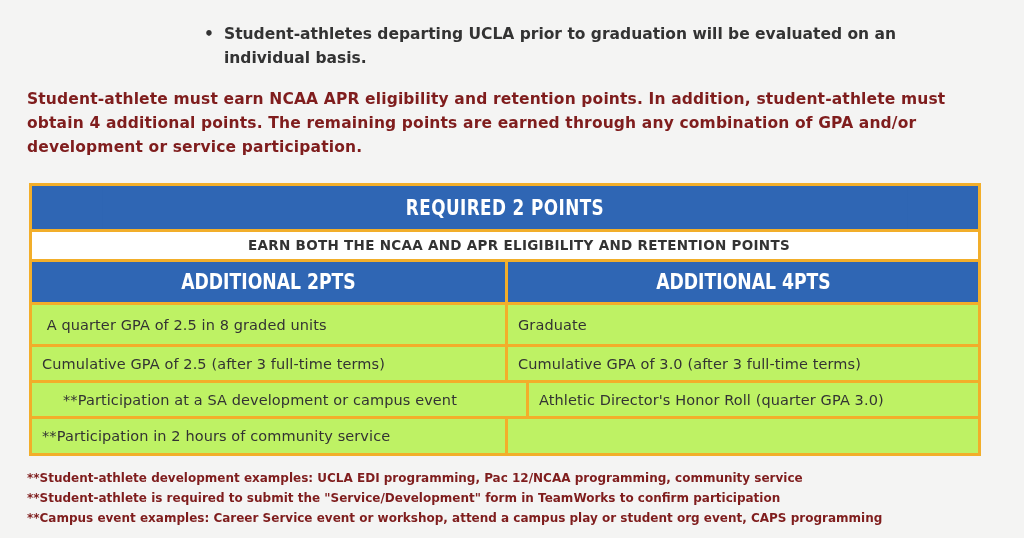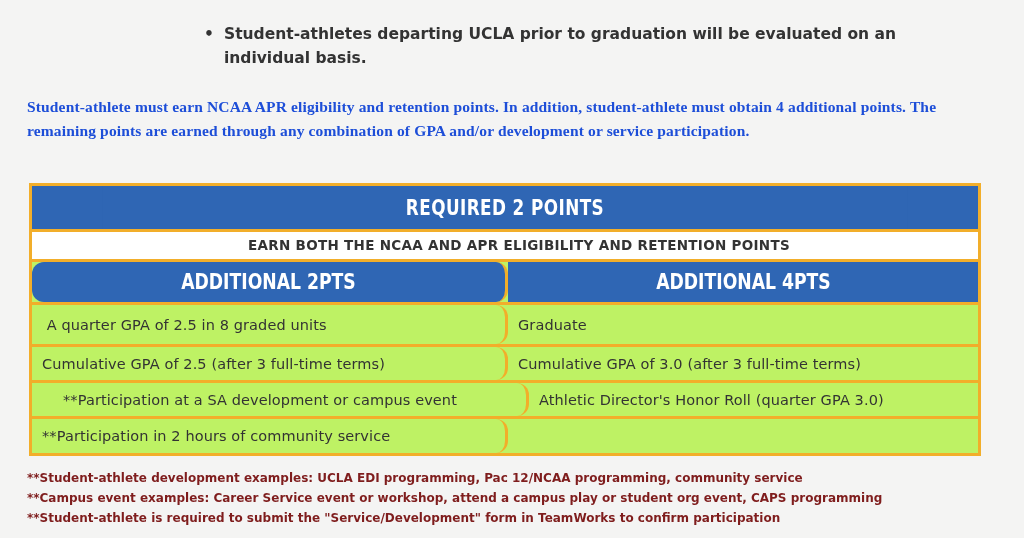"Student-athlete must earn NCAA APR" .intro { color: #1d4ed8 -> #7f1d1d; font-family: Liberation Serif, serif -> none; top: 95px -> 87px }
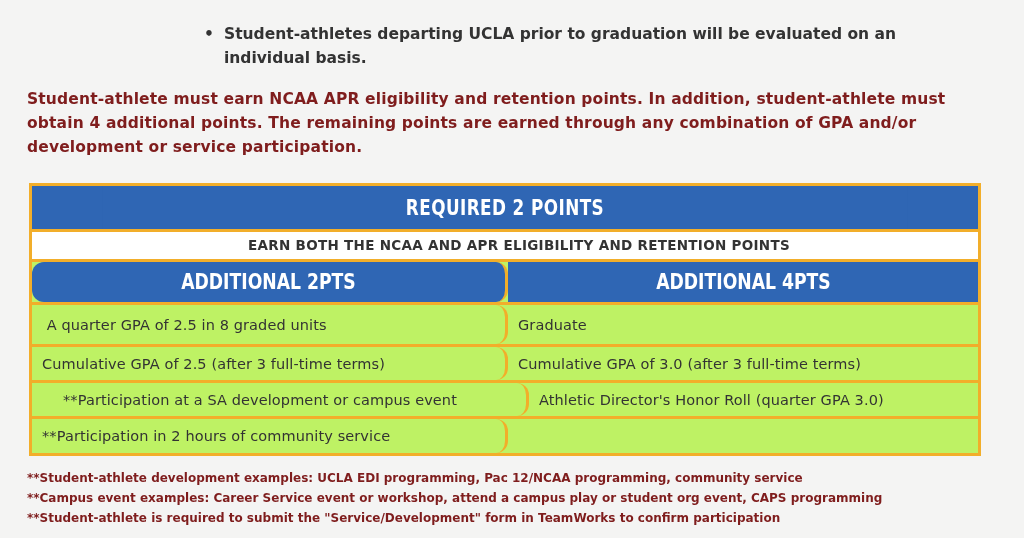"ADDITIONAL 2PTS" .cell.left { border-radius: 12px -> none }
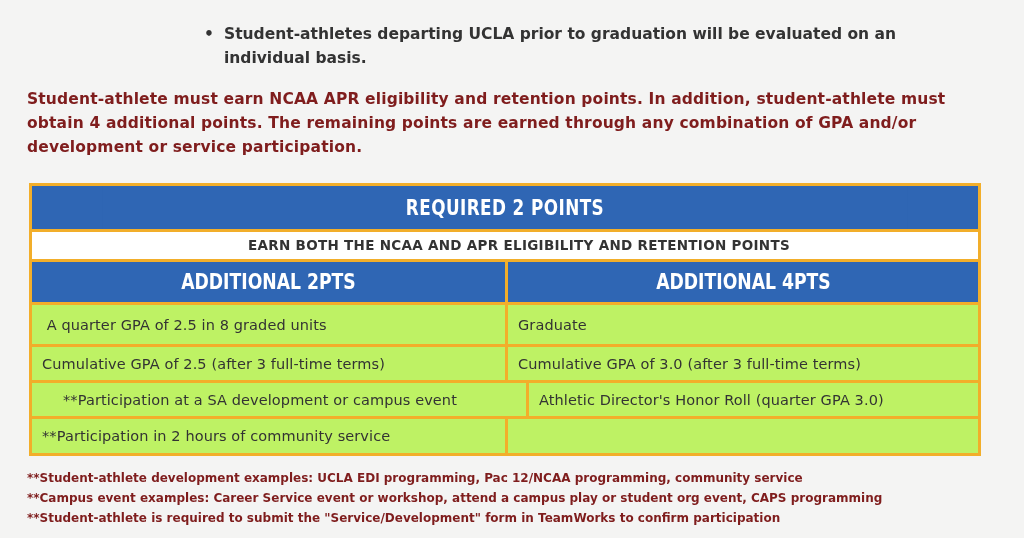"**Campus event examples: Career Service" div { order: before "**Student-athlete is required to submit" -> after "**Student-athlete is required to submit" }
